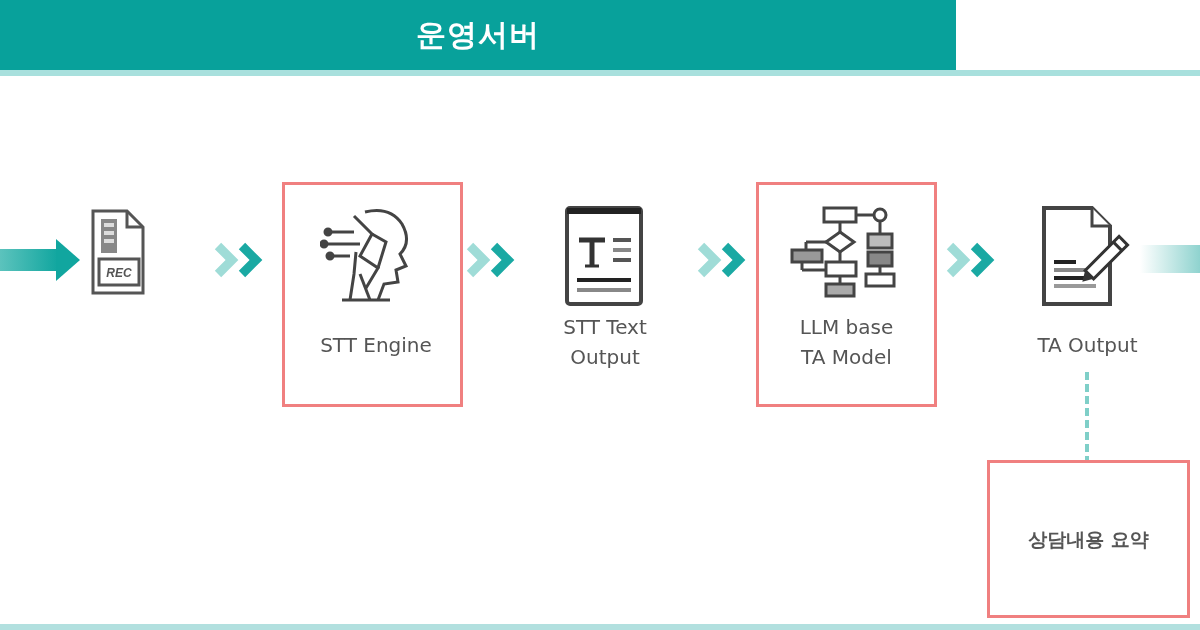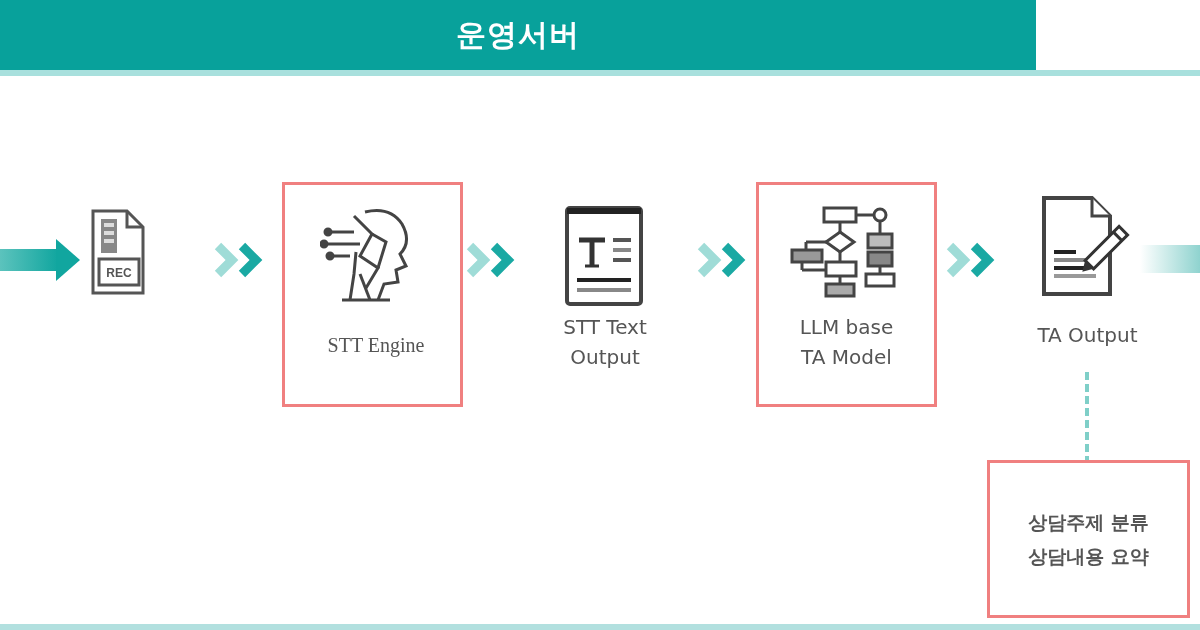"운영서버" .header { width: 1036px -> 956px }
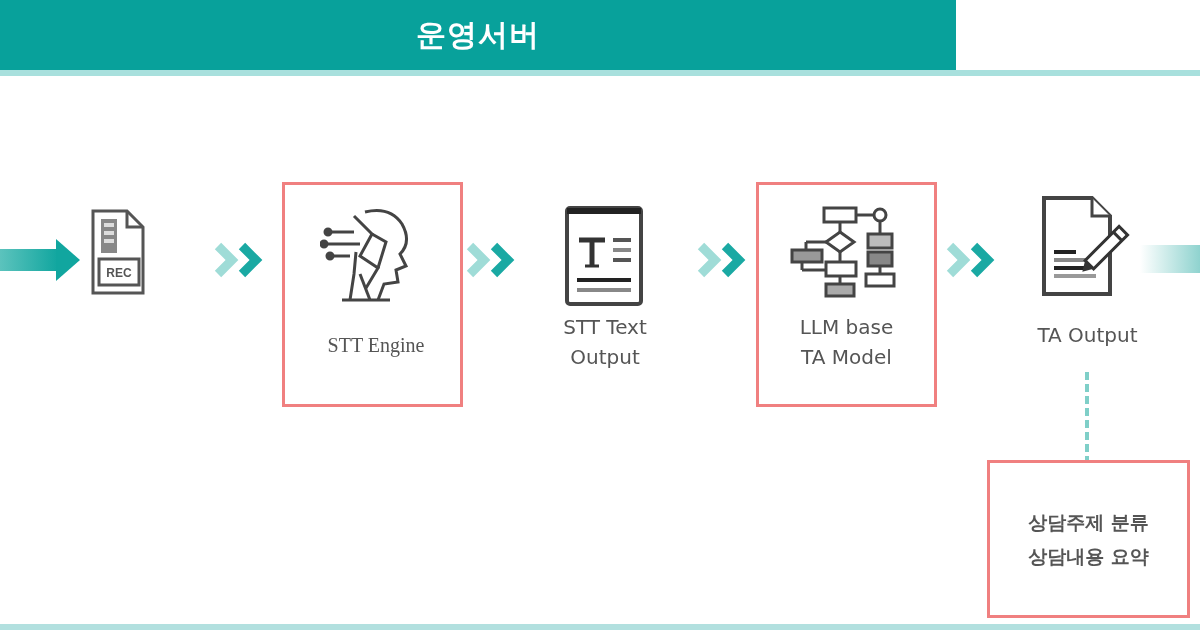"REC" div.node { font-style: none -> italic }
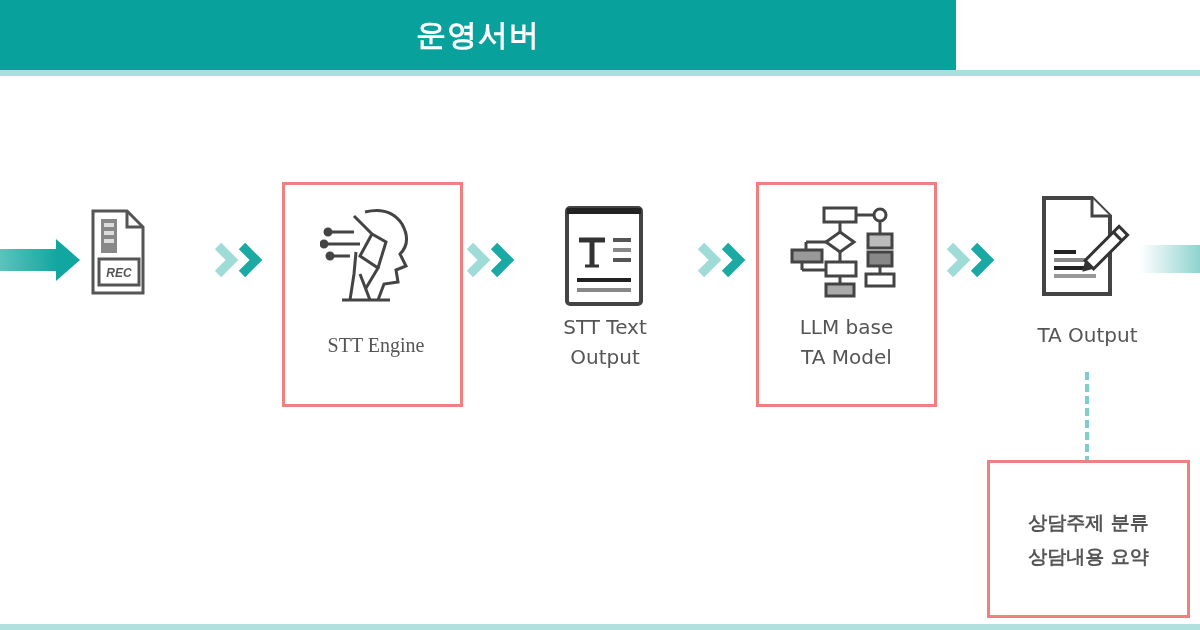"STT Engine" div.node-label { font-family: Liberation Serif, serif -> none }
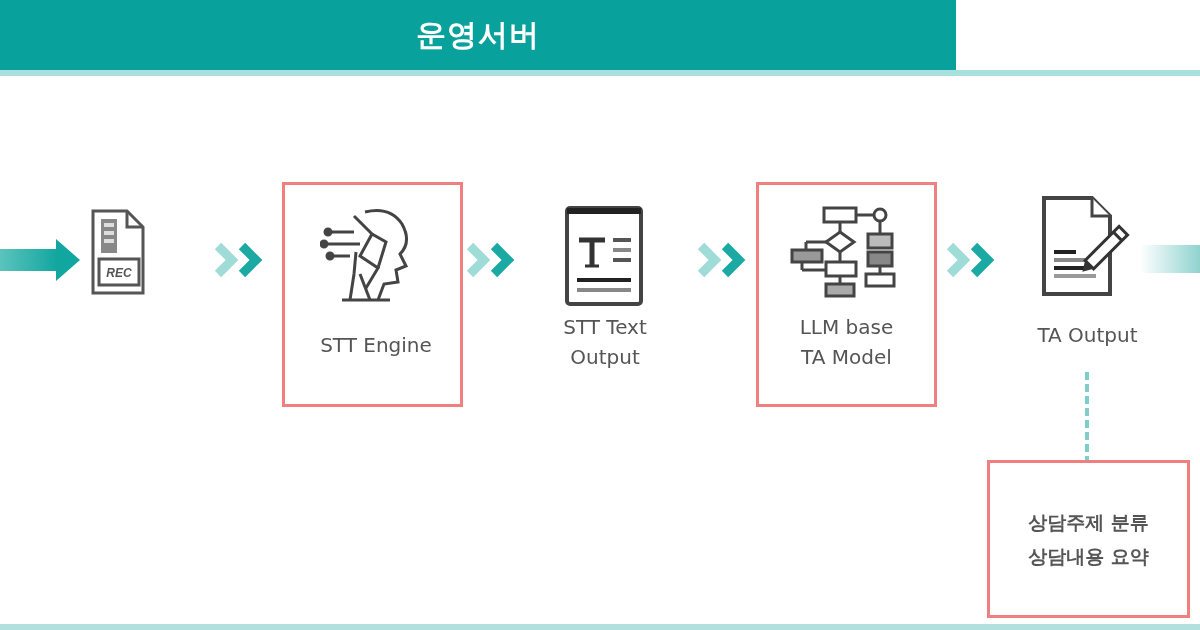"TA Output" div.node { top: 192px -> 202px }
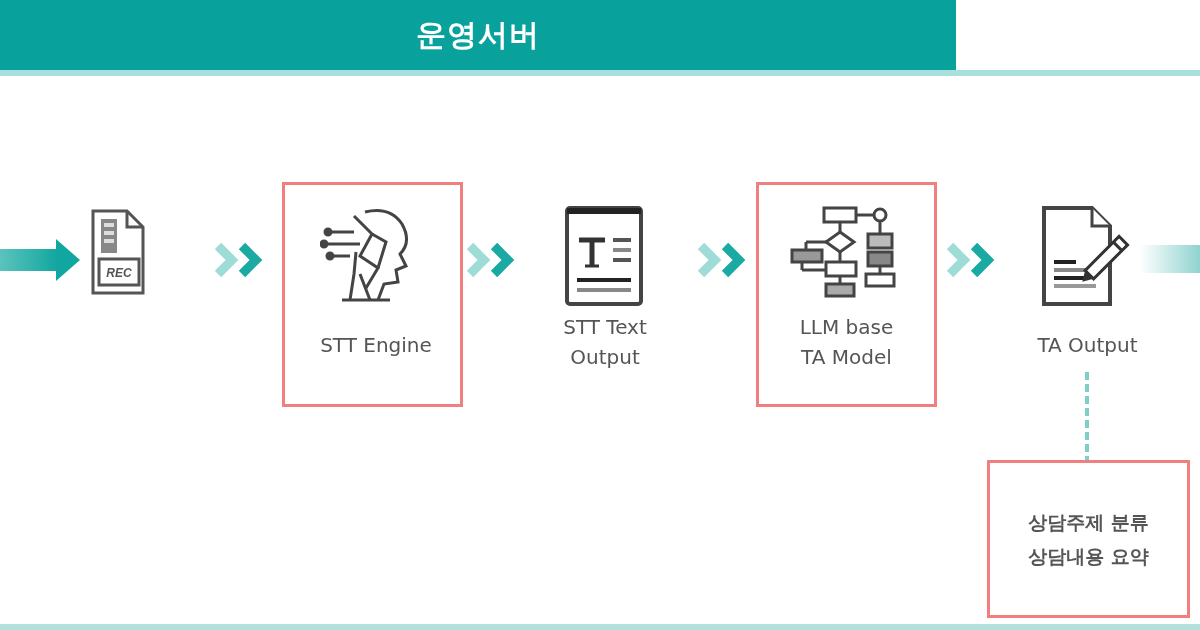"상담주제 분류" div.result-item { html: <div>상담주제 분류</div> -> none }
